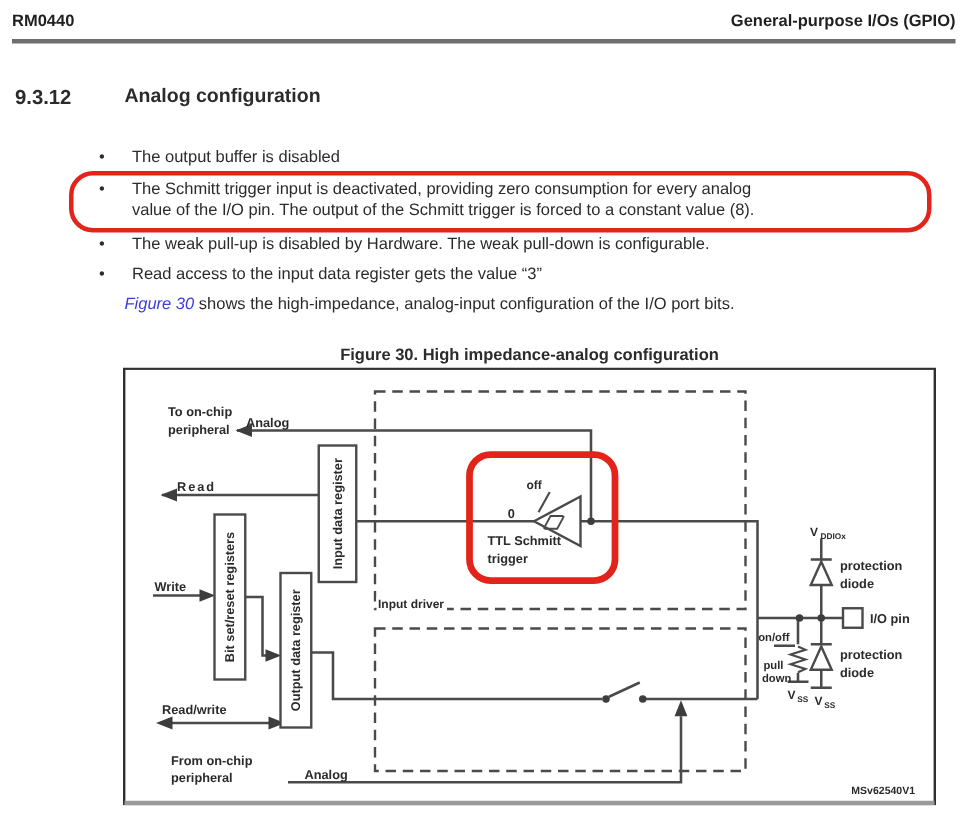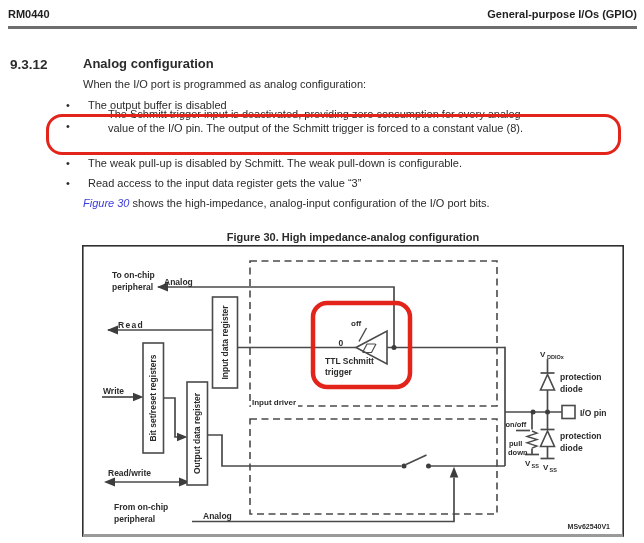"When the I/O port is" div.abs { html: <div>When the I/O port is programmed as analog configuration:</div> -> none }
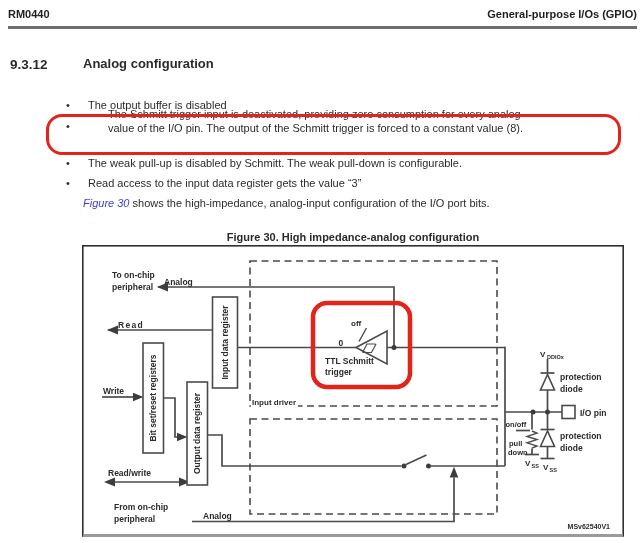"The Schmitt trigger input is" div.bullet-txt { margin-left: 20px -> none; top: 108px -> 120px }
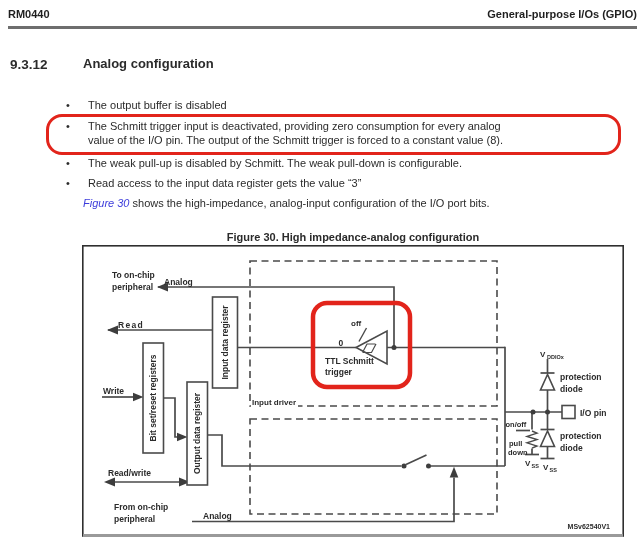"The weak pull-up is disabled" div { text: Schmitt -> Hardware }
